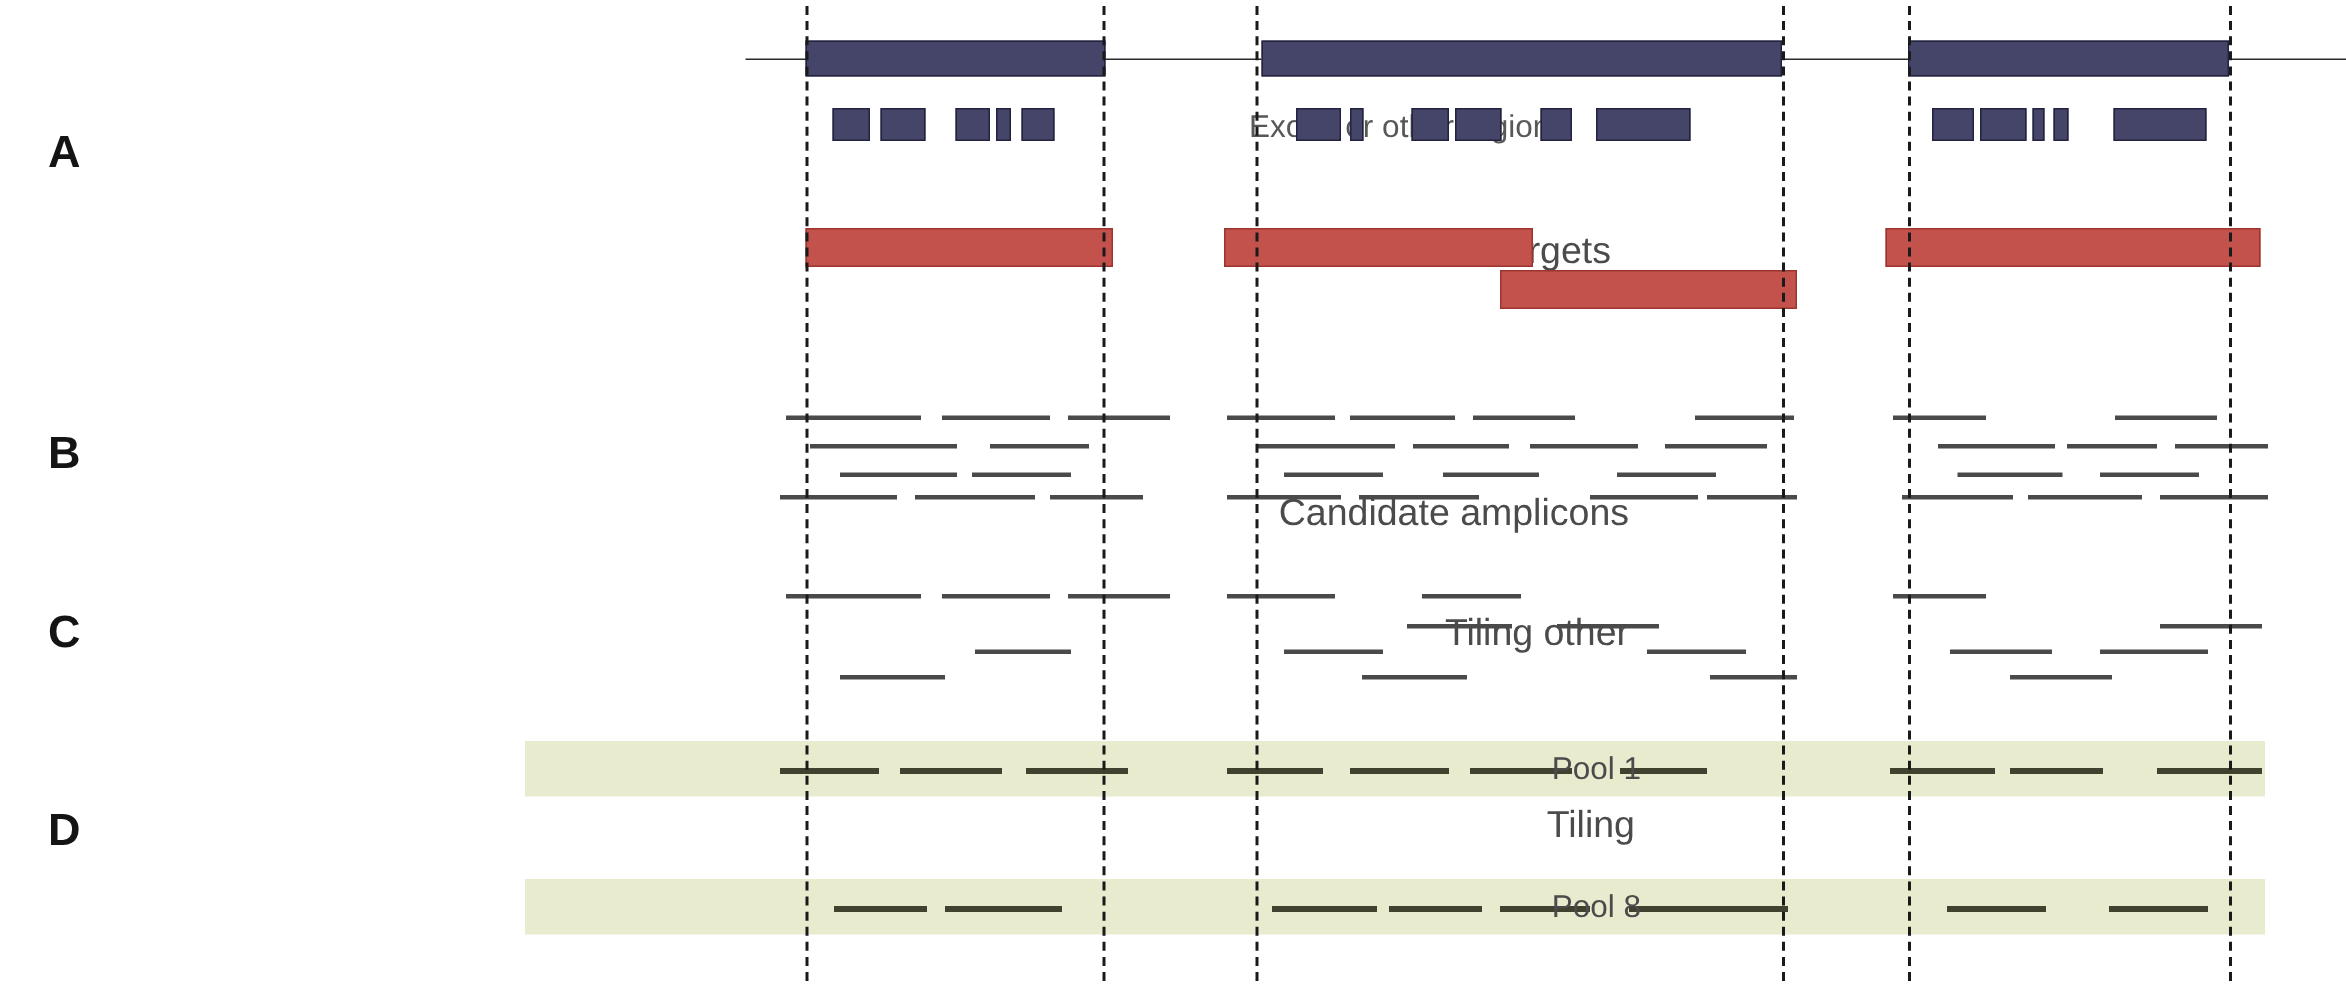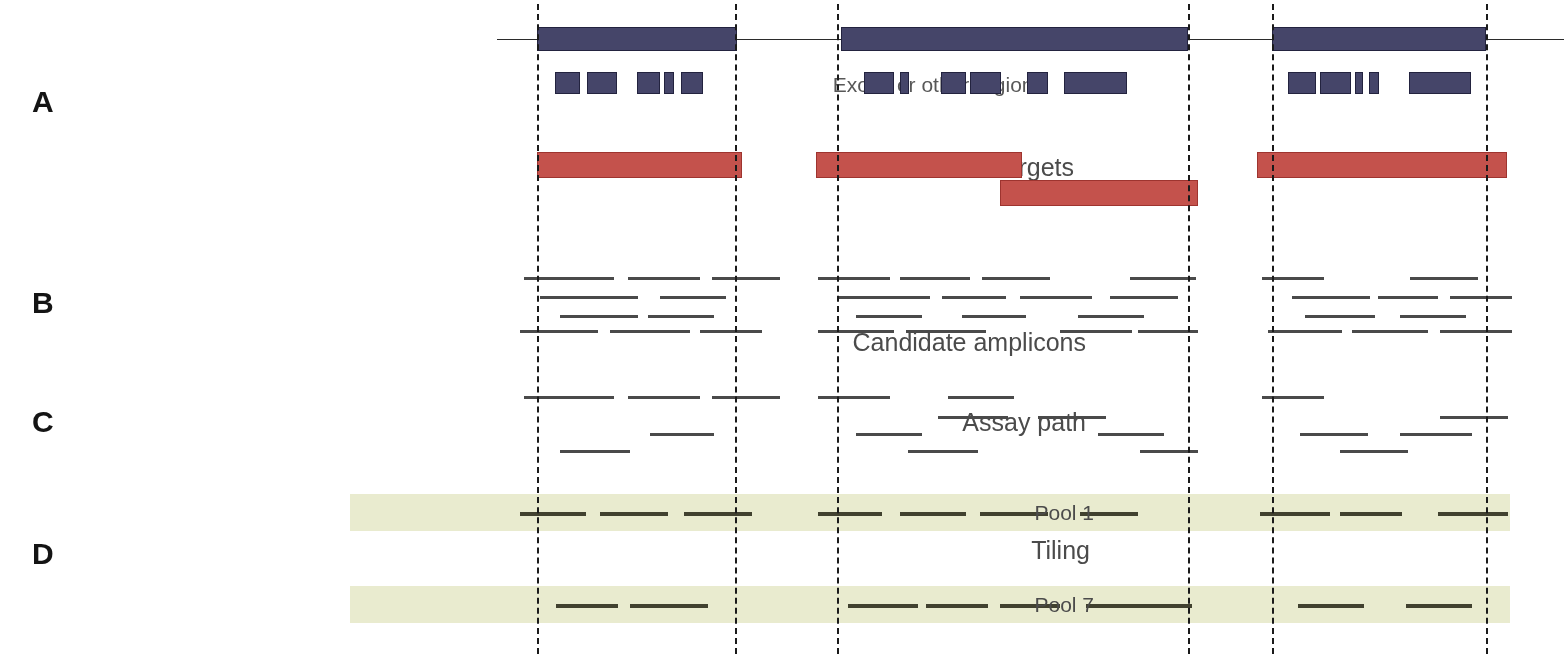"Assay path" div.row-label { text: Assay path -> Tiling other }
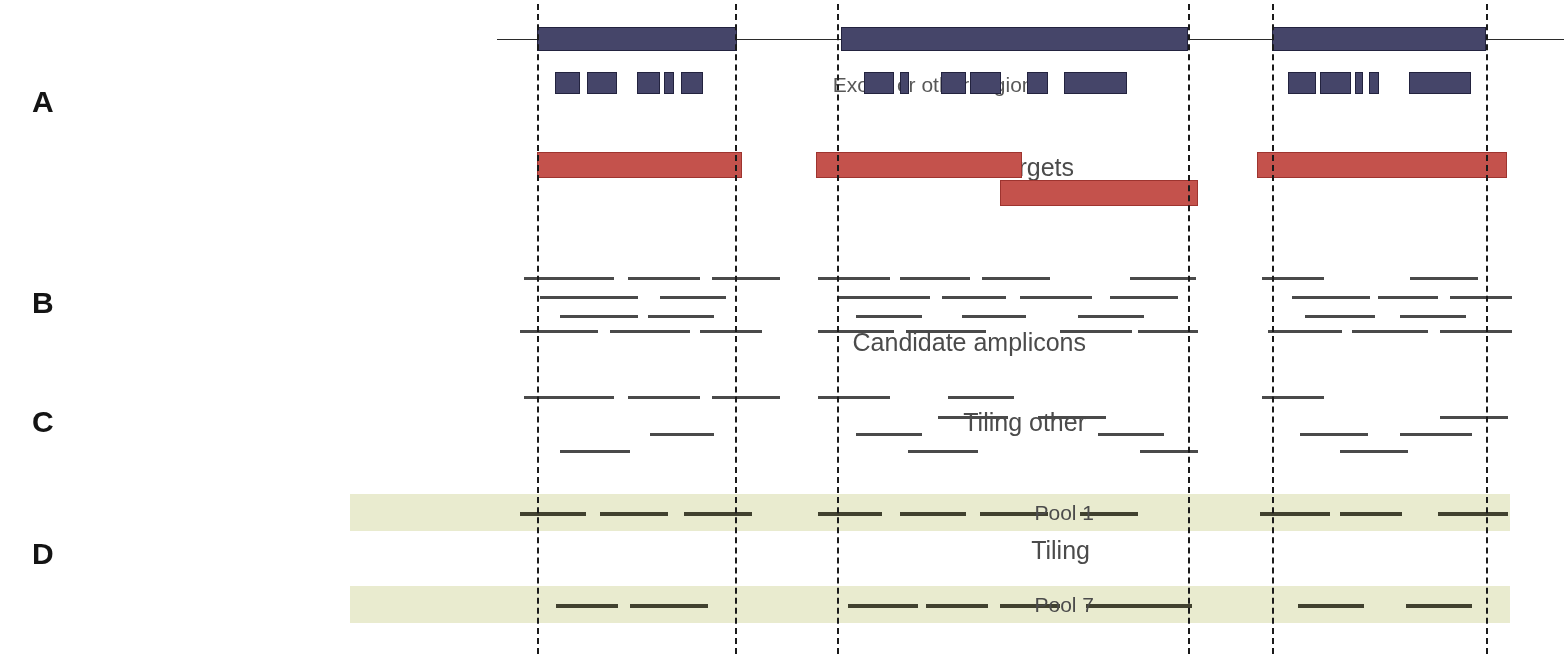"Pool 7" div.row-label { text: 7 -> 8 }
